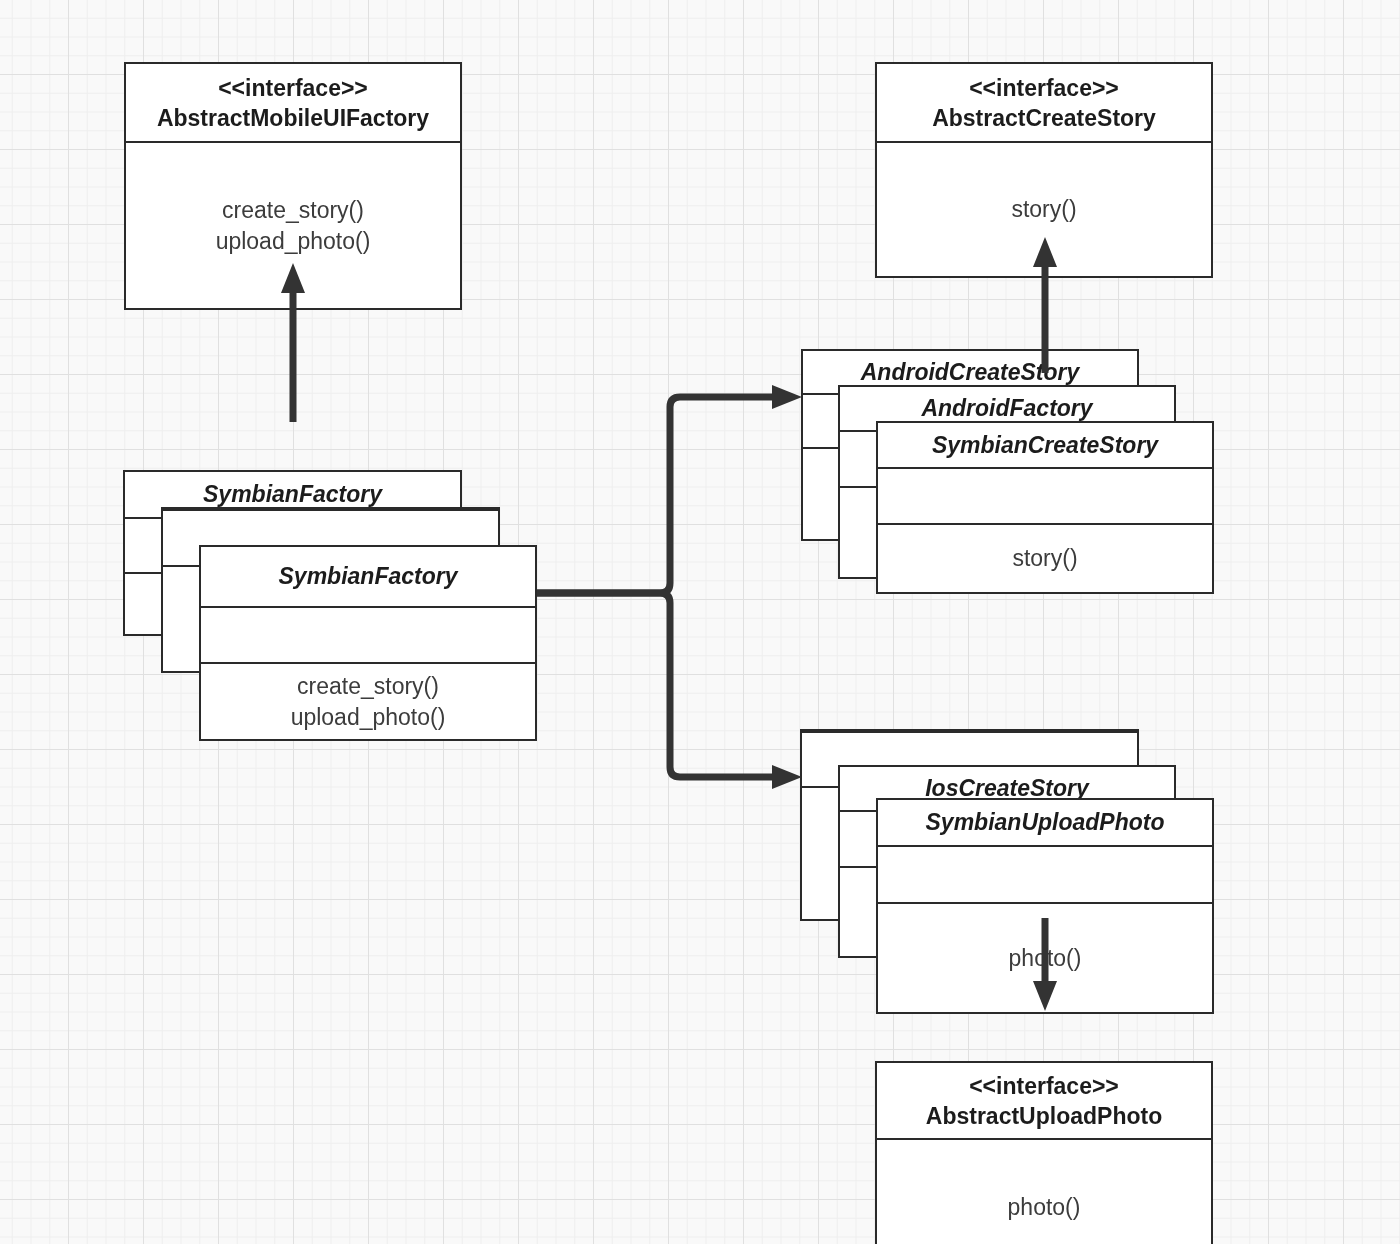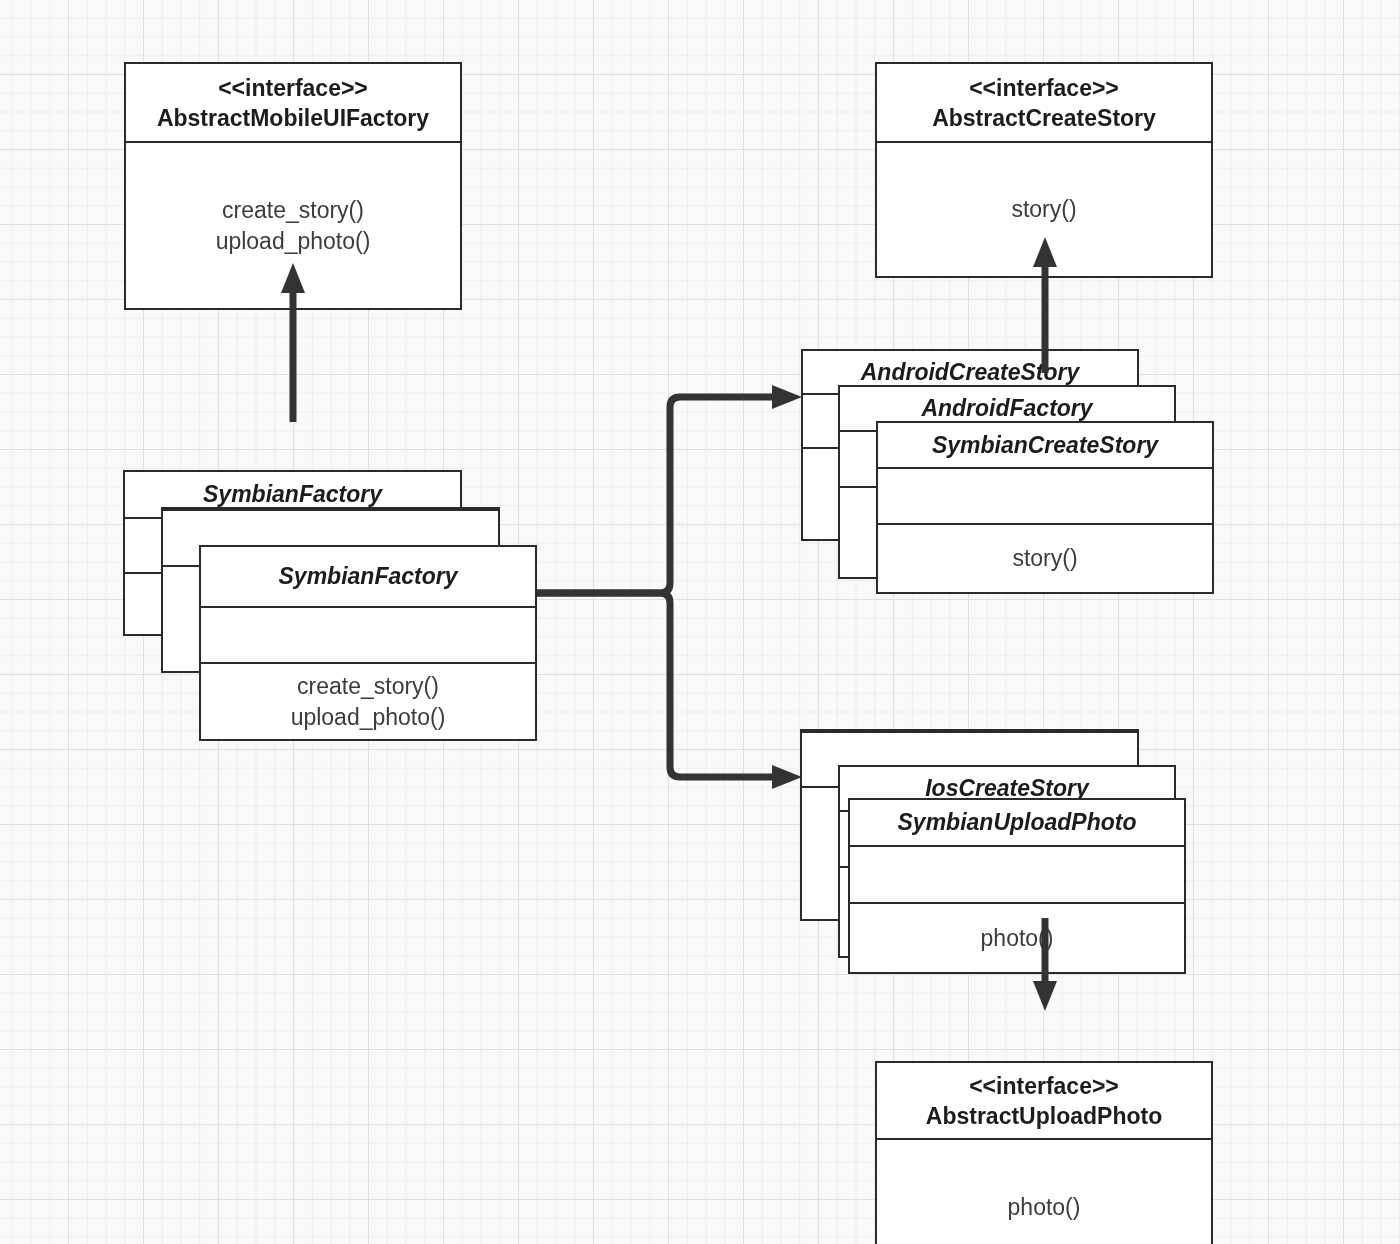"SymbianUploadPhoto" div.cls { height: 176px -> 216px; left: 848px -> 876px }
